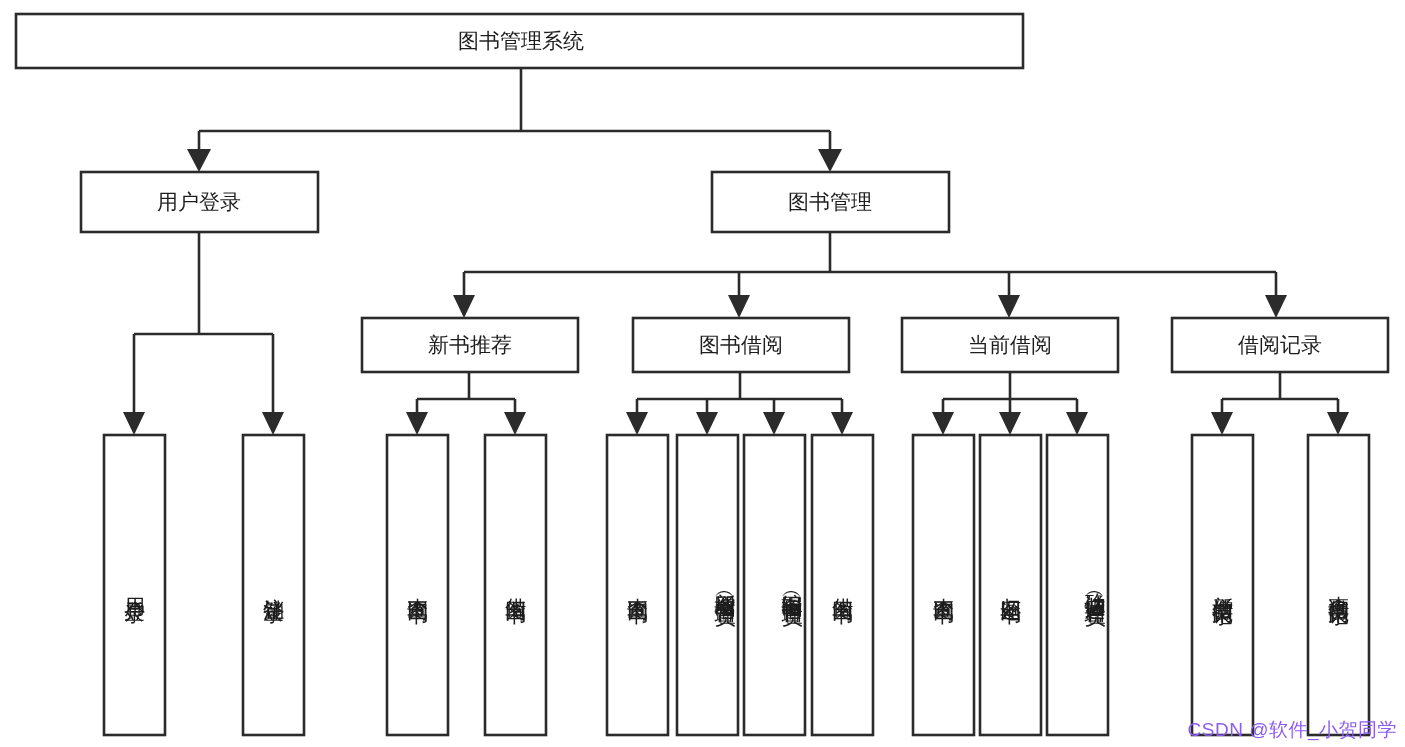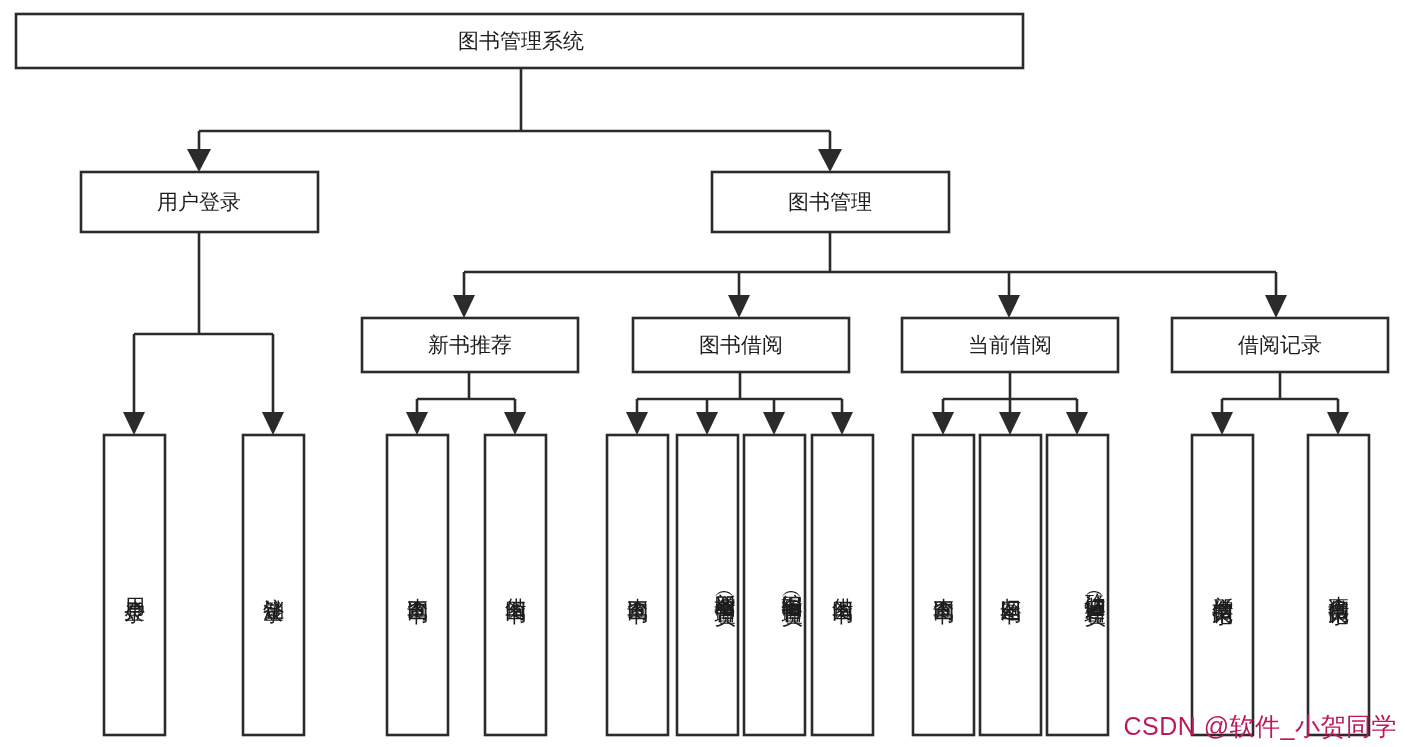"CSDN @软件_小贺同学" .watermark { color: #be185d -> #8b5cf6; font-size: 25px -> 19px }
